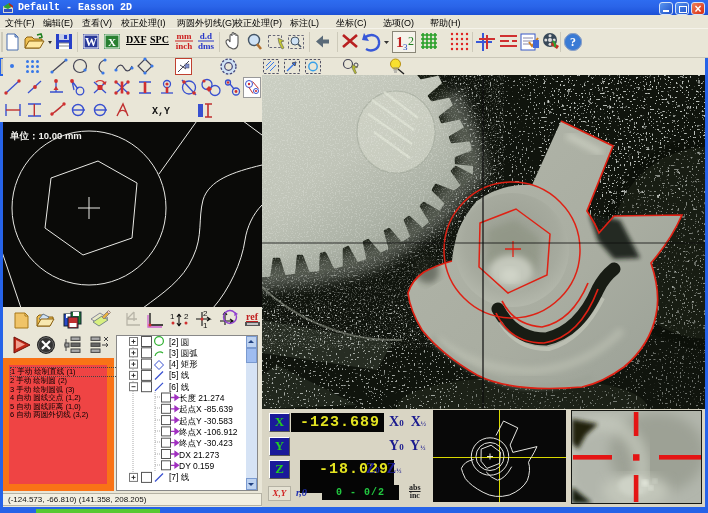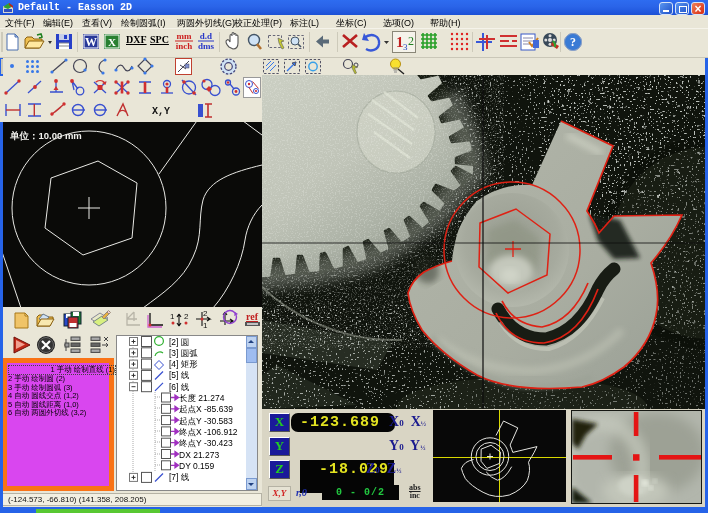"绘制圆弧(I)" span.mi { text: 绘制圆弧 -> 校正处理 }
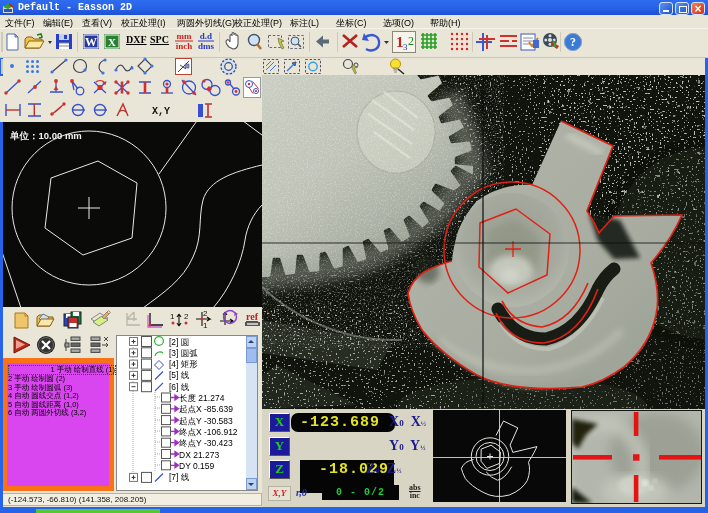"1 手动 绘制直线 (1)" #listbox { background: #d946ef -> #ef4444; border: 5px solid #f97316 -> 7px solid #f97316; text-align: right -> none }
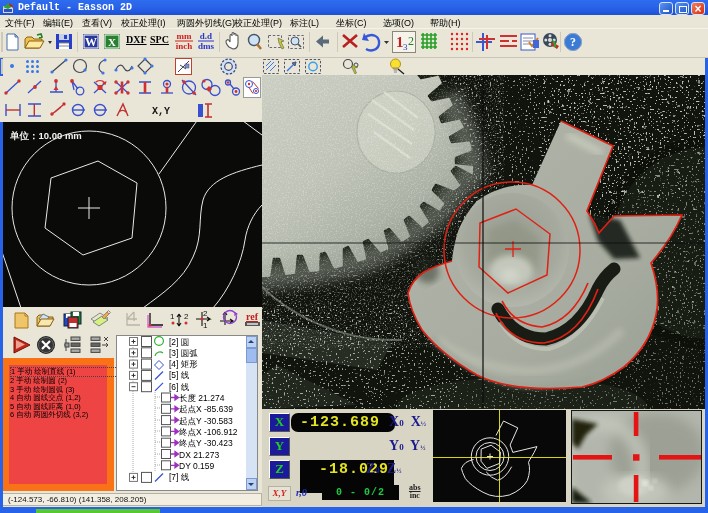"-123.689" div.abs { border-radius: 7px -> none; padding-right: 15px -> 4px }
